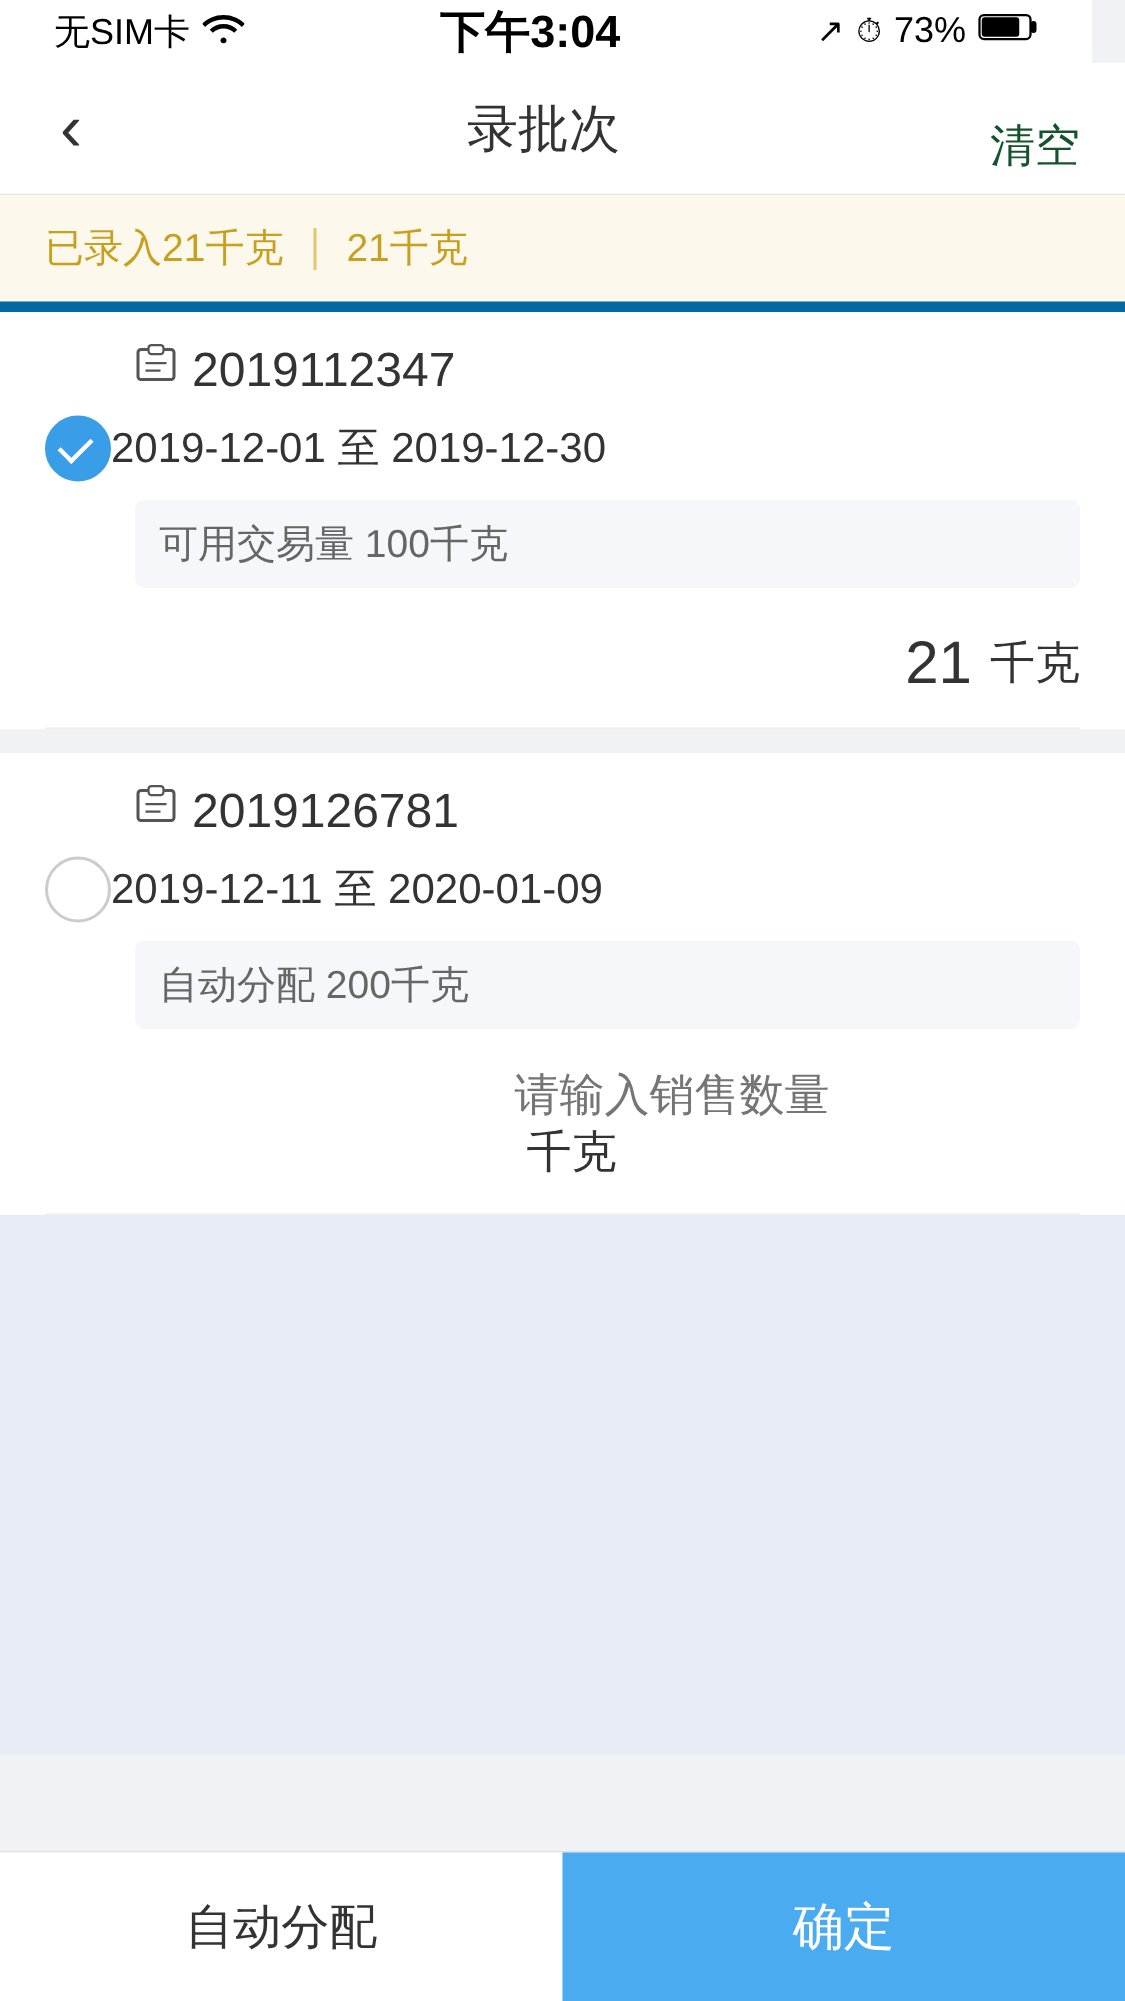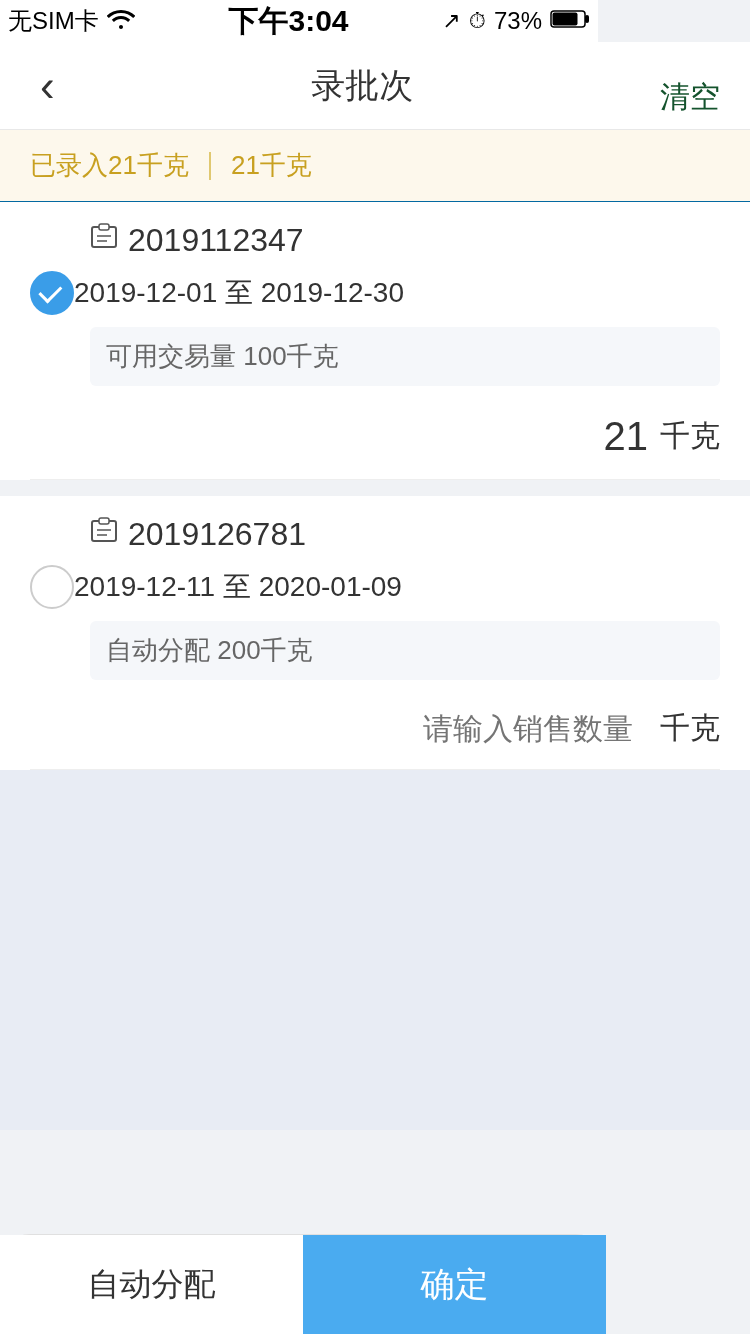"无SIM卡" .status-bar { padding: 0 8px -> 0 36px; width: 598px -> 728px }
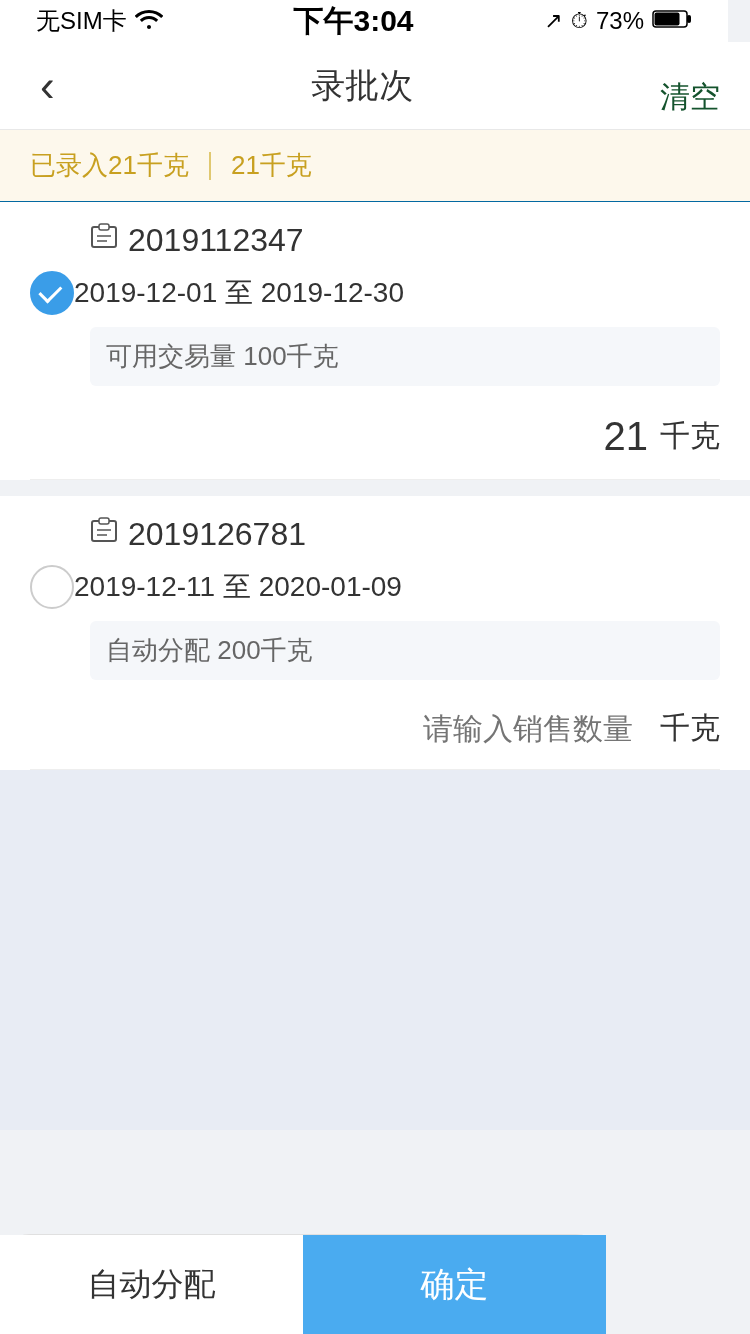"已录入21千克" .info-banner { border-bottom: 1px solid #0369a1 -> 7px solid #0369a1 }
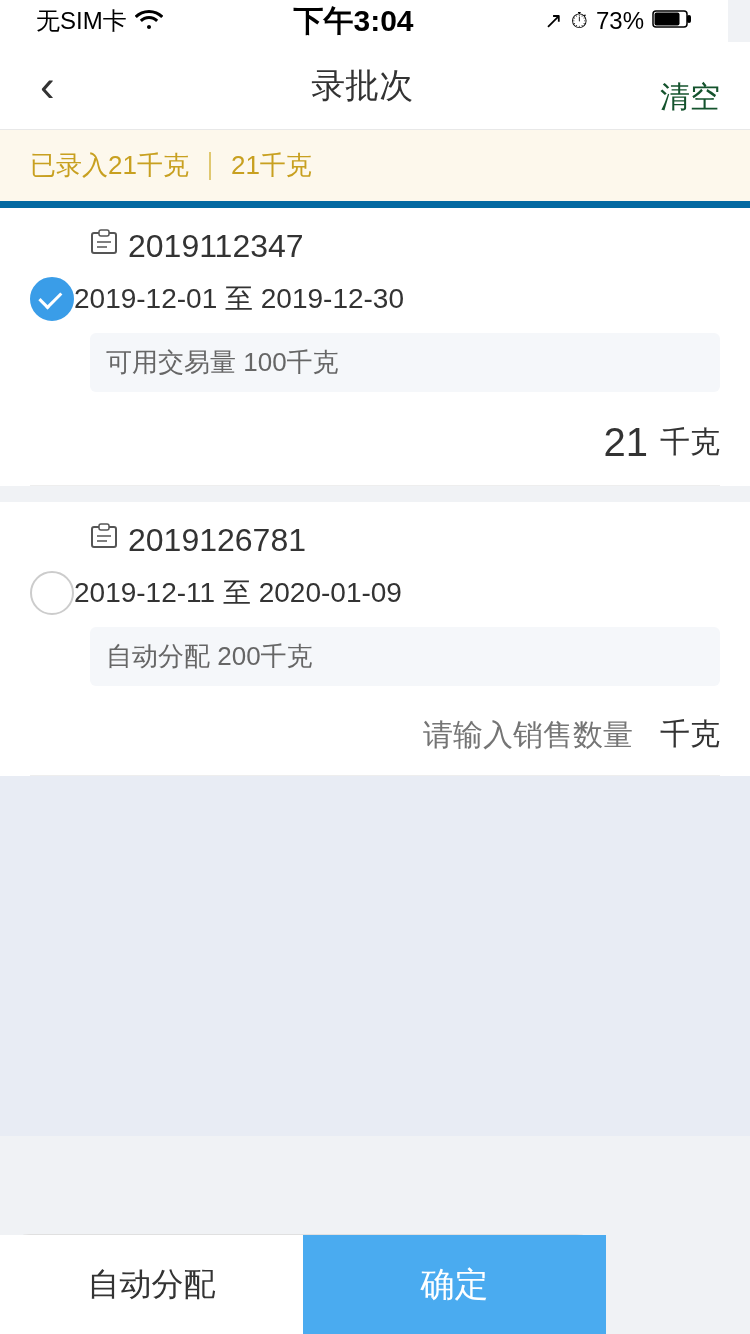"请输入销售数量" .input-row { flex-direction: none -> column }
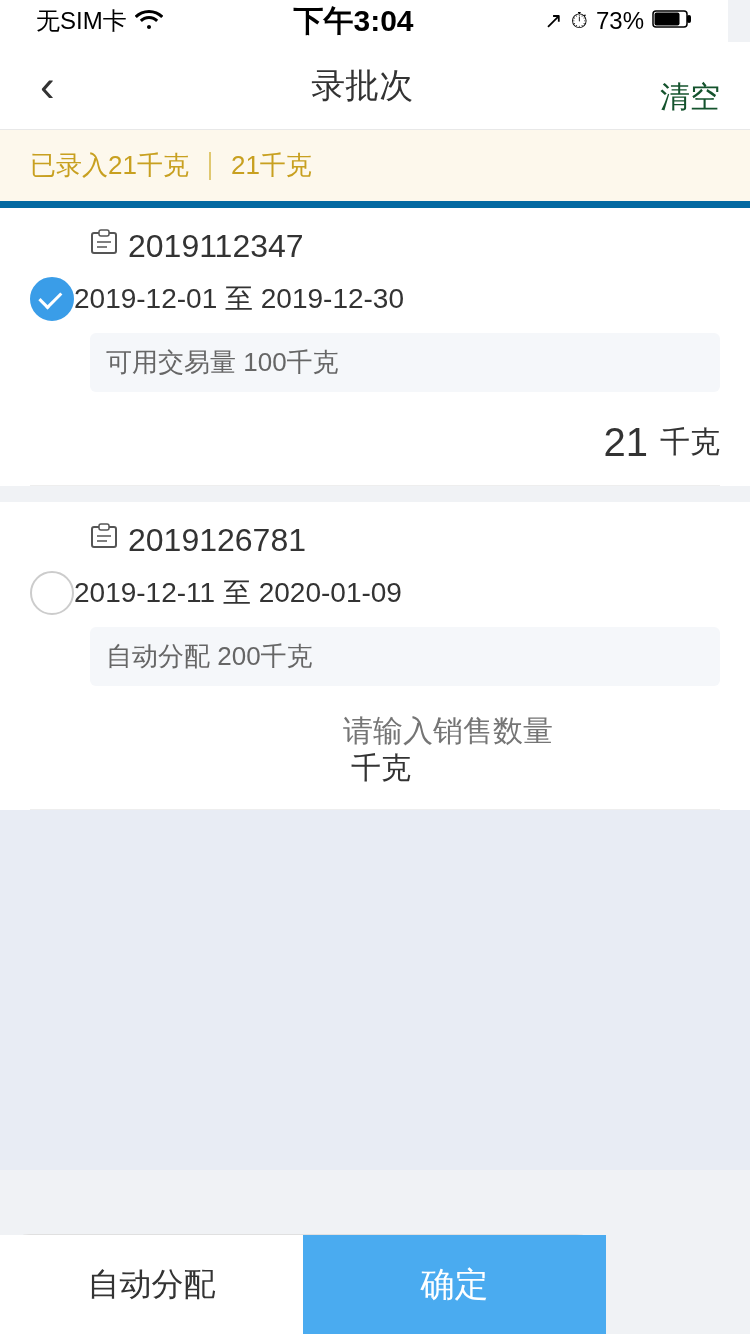"自动分配" .bottom-bar { border-radius: 30px -> none; width: 606px -> 750px }
